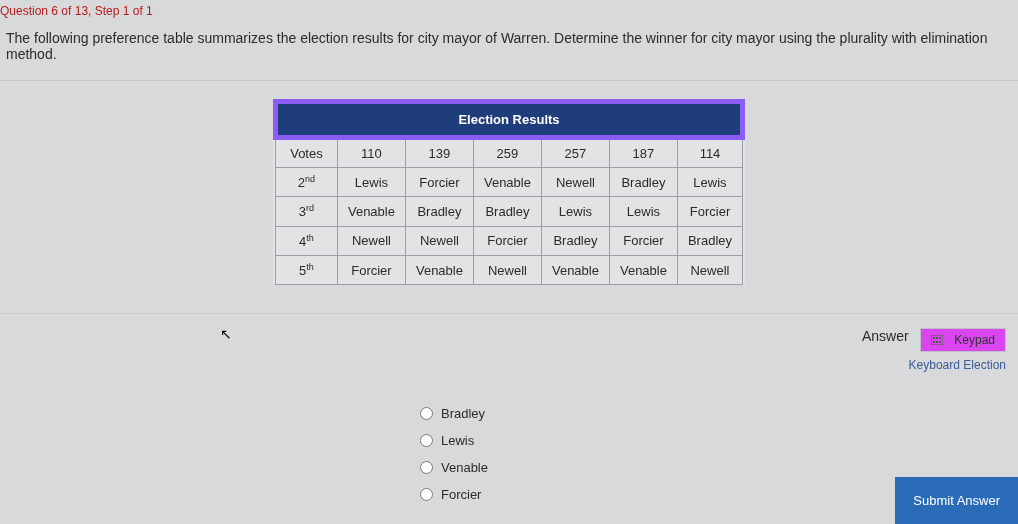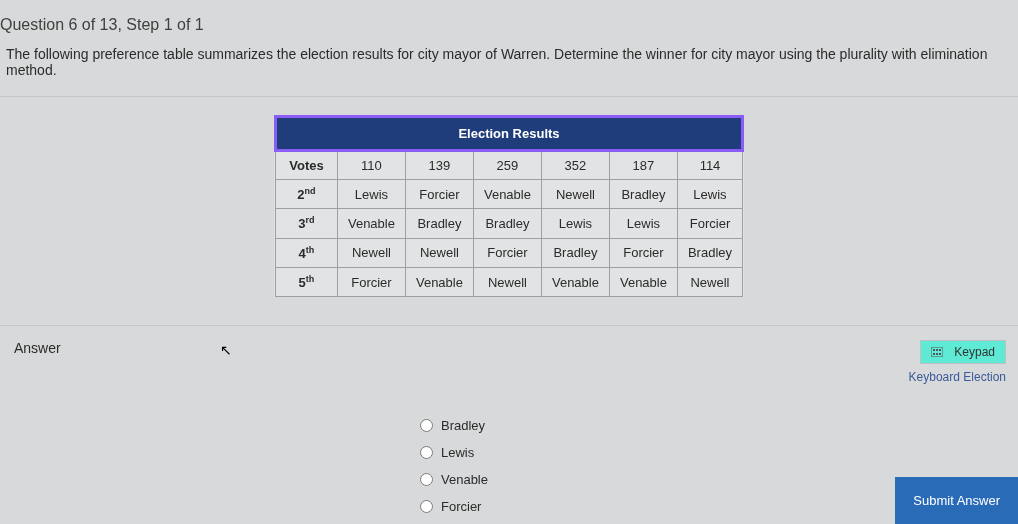"Question 6 of 13, Step" .question-step { color: #404040 -> #b91c1c; font-size: 16px -> 12px; padding: 16px 0 4px 0 -> 4px 0 4px 0 }
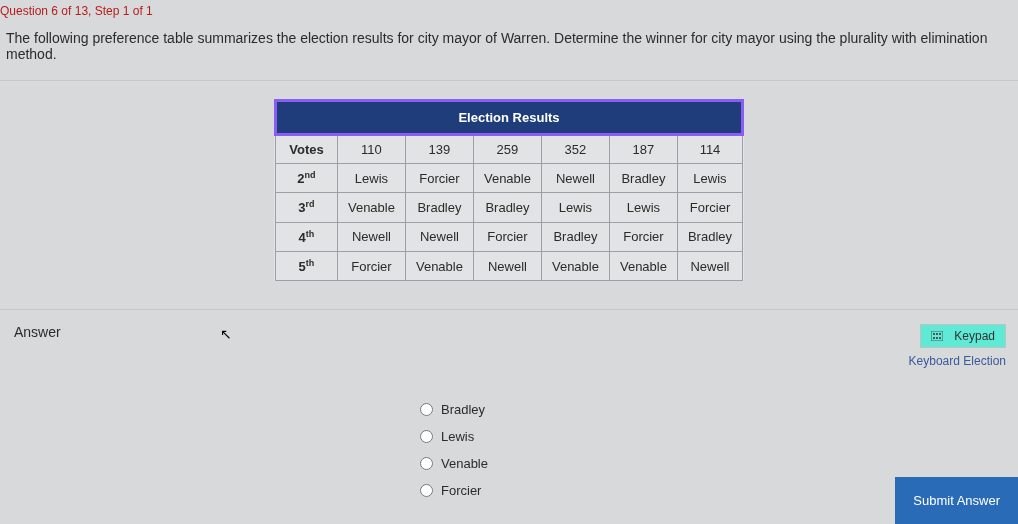"Election Results" .hdr-row td { border: 3px solid #8b5cf6 -> 5px solid #8b5cf6 }
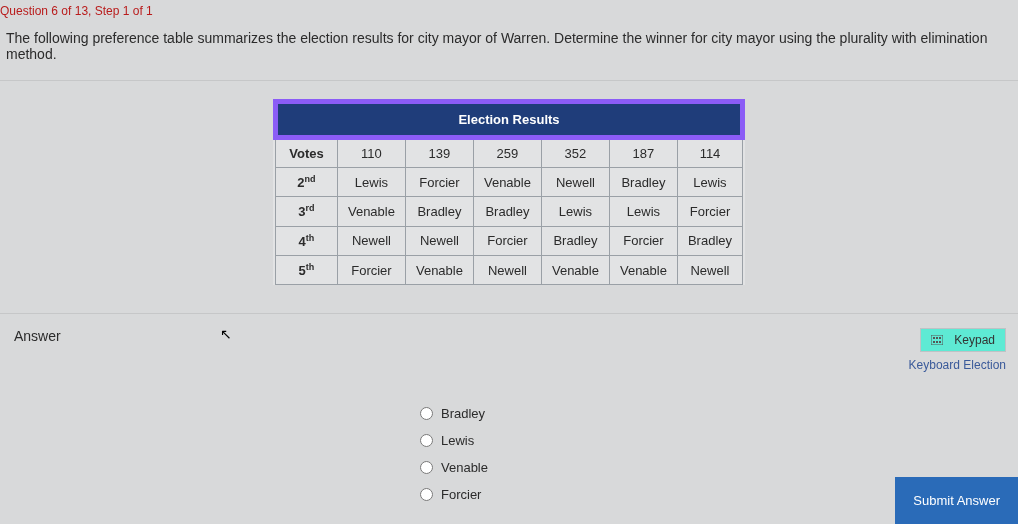"Votes" td.row-label { font-weight: bold -> normal }
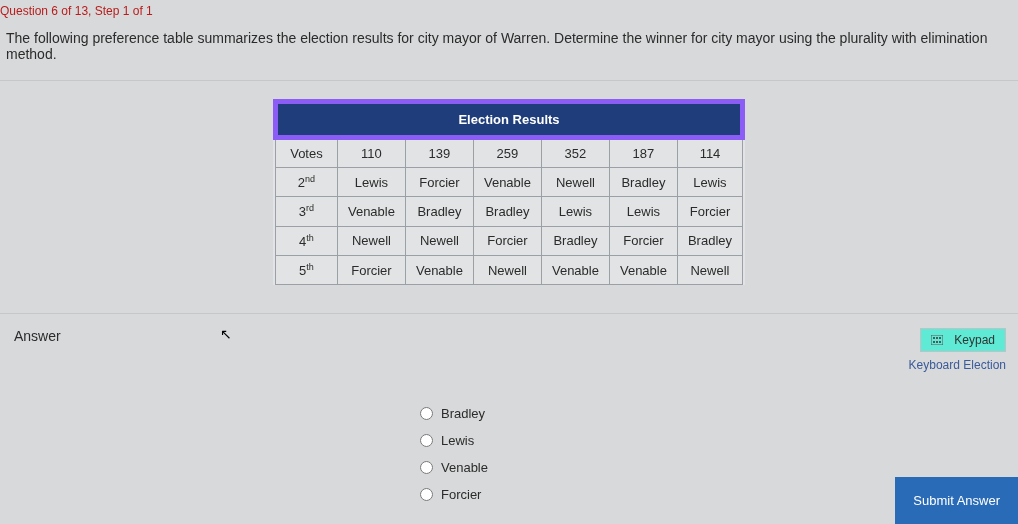"352" td { text: 352 -> 257 }
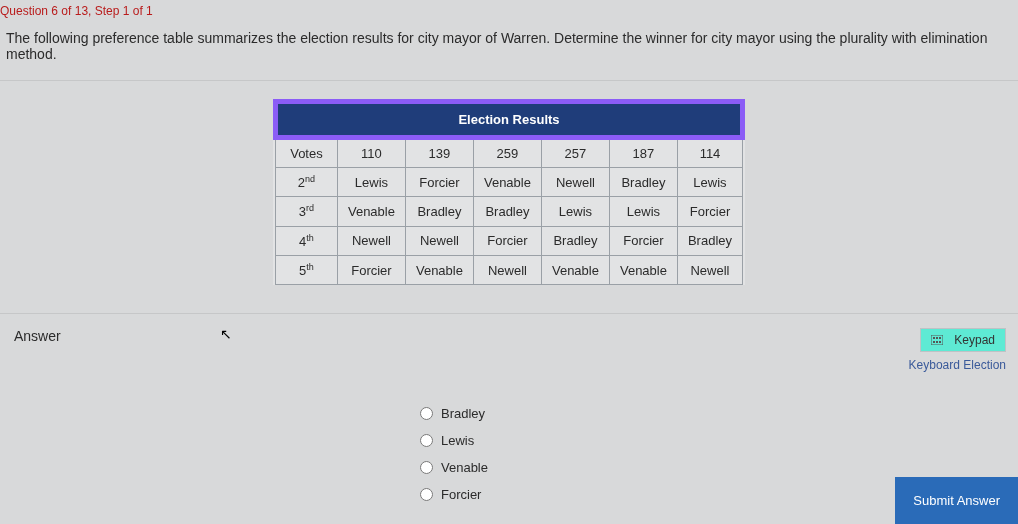"Answer" .answer-row { justify-content: space-between -> flex-end }
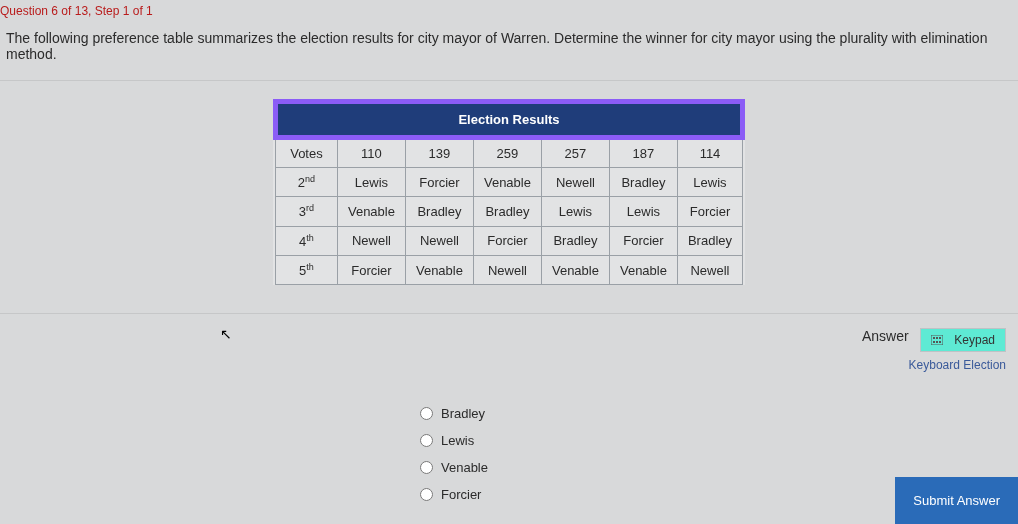"Keypad" .keypad-btn { background: #5eead4 -> #d946ef }
